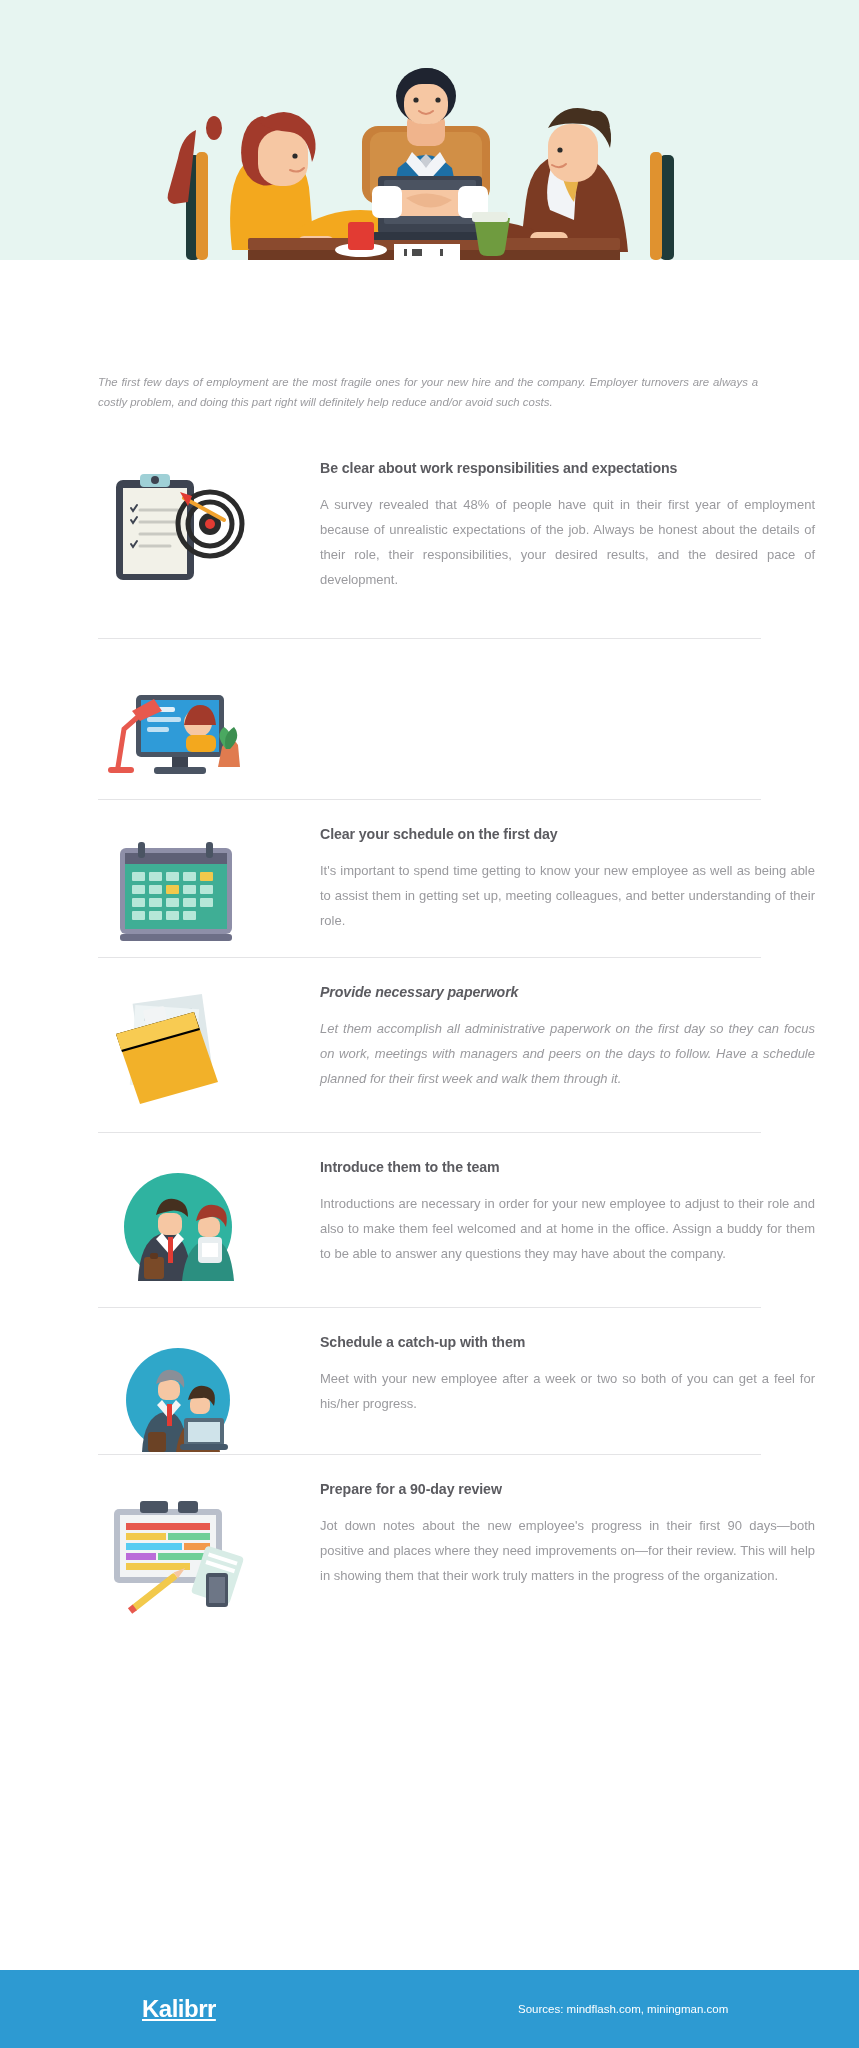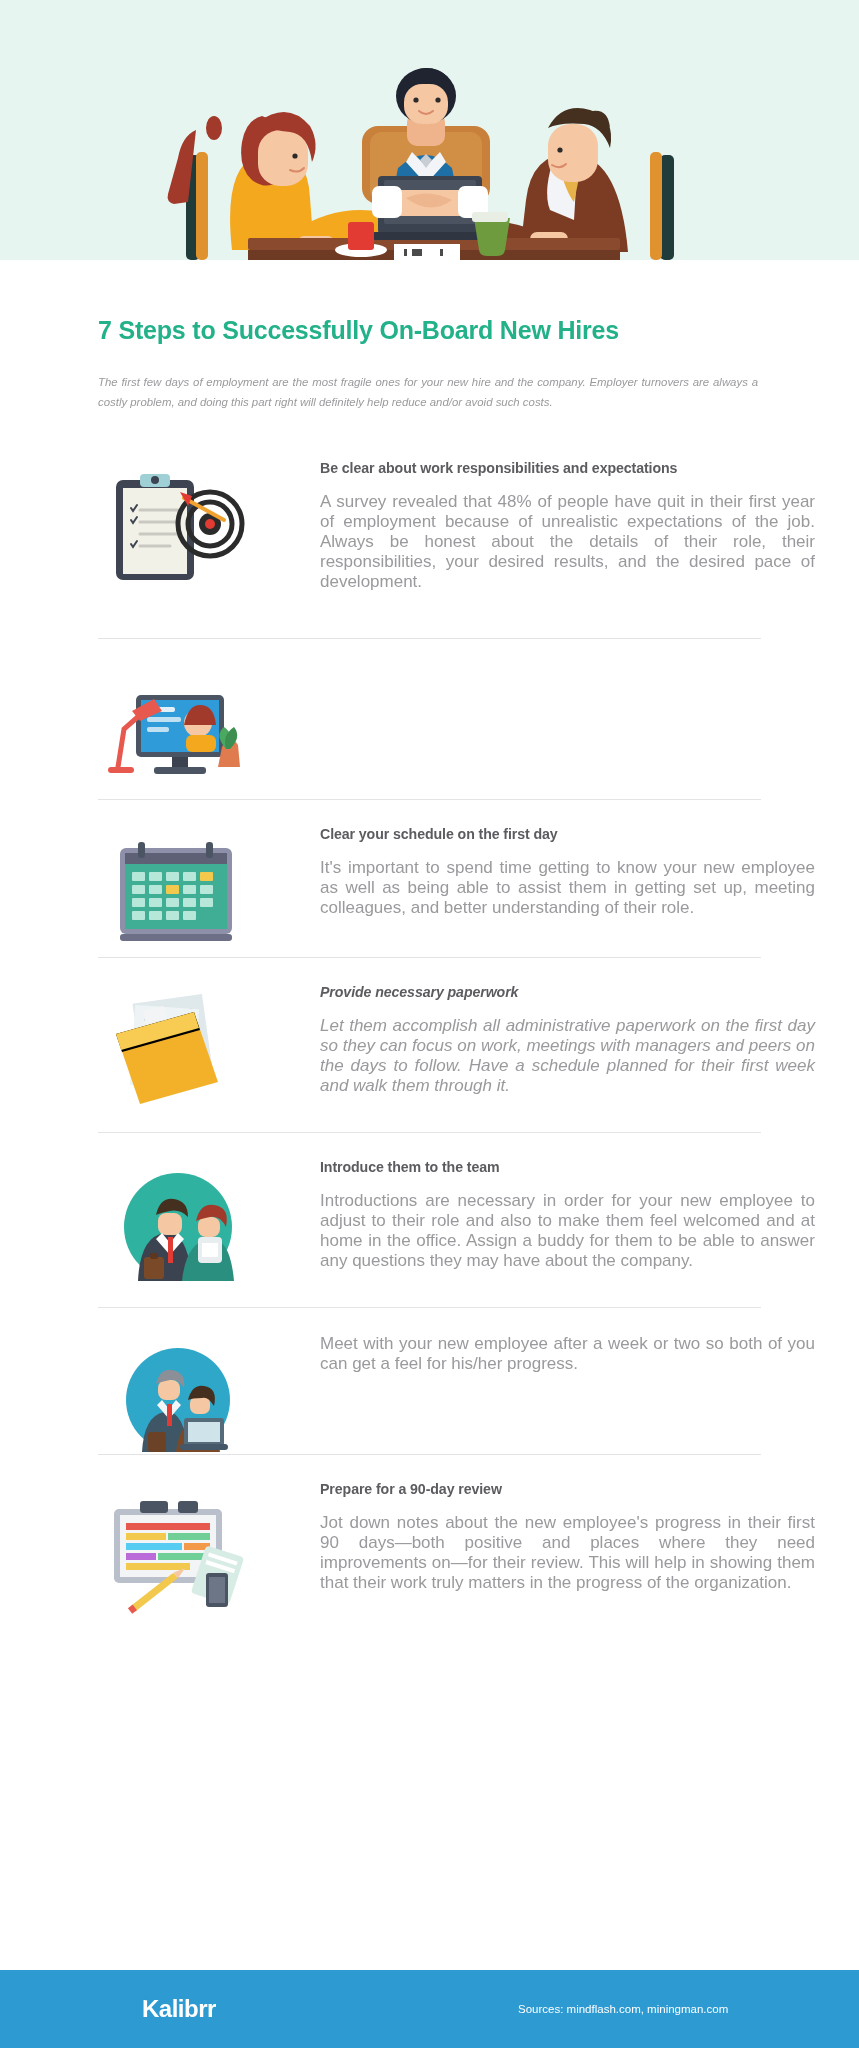"7 Steps to Successfully On-Board" h1.title { html: <h1>7 Steps to Successfully On-Board New Hires</h1> -> none }
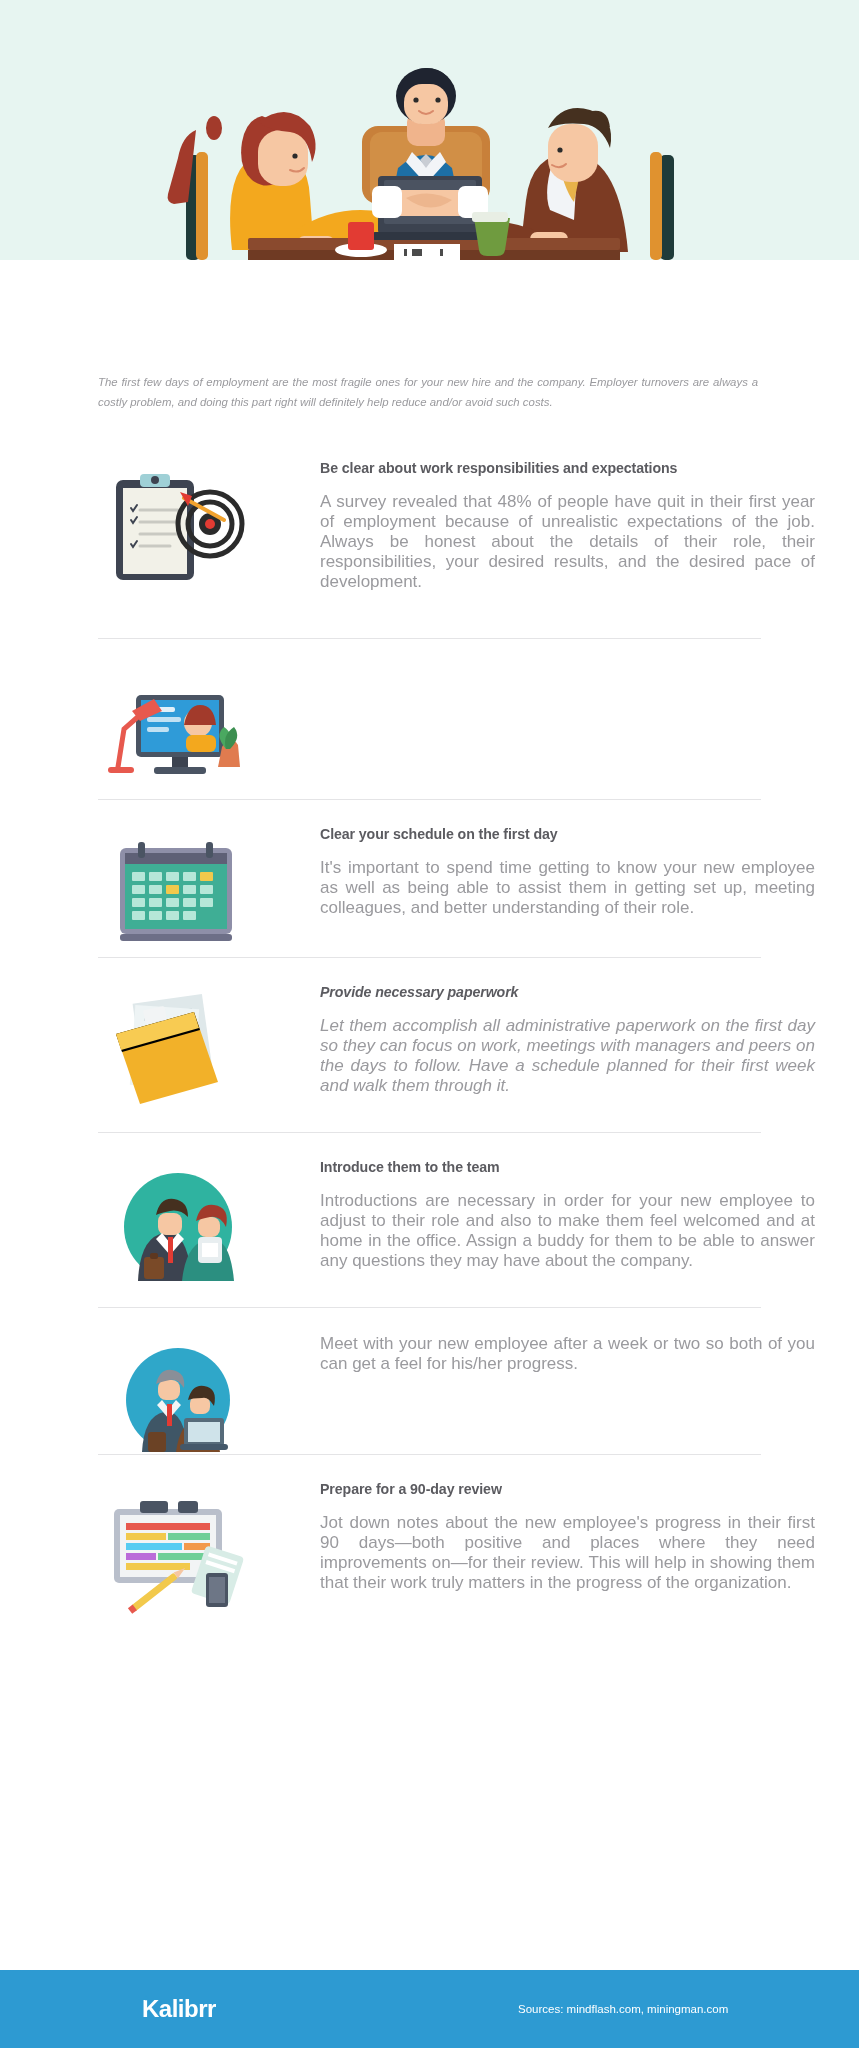"A survey revealed that 48%" .step-text { font-size: 17px -> 13px; line-height: 20px -> 25px }
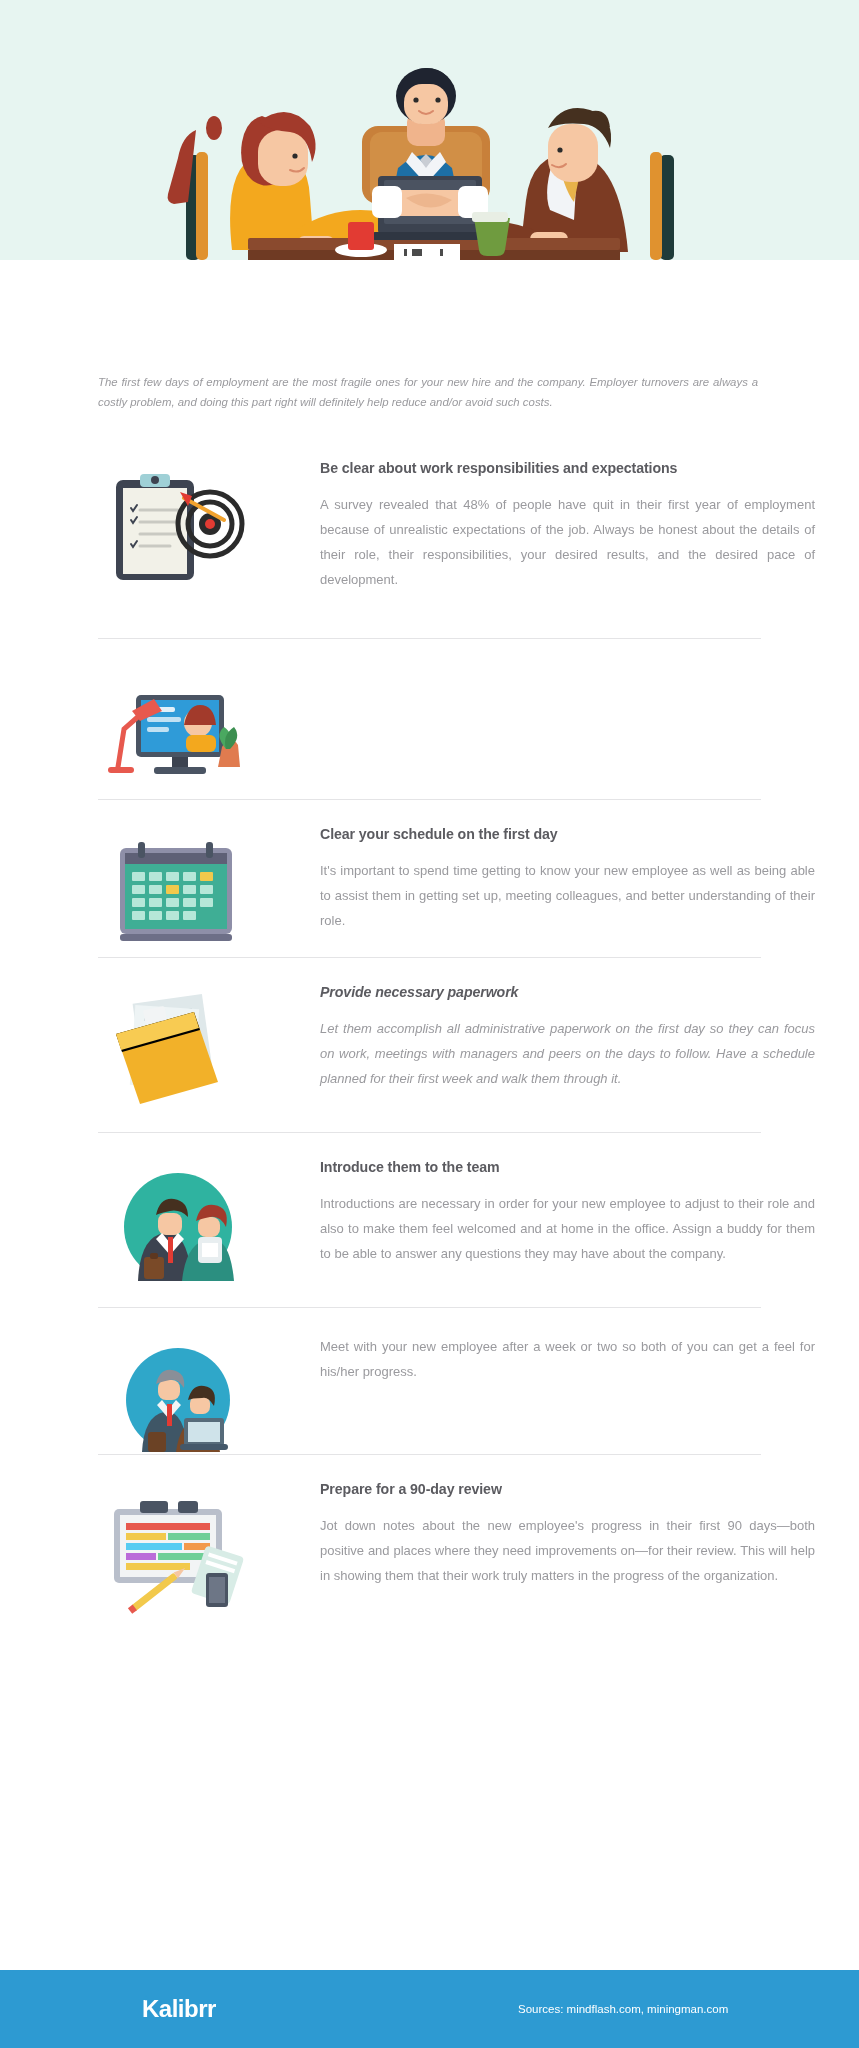"Schedule a catch-up with them" div.step-title { html: none -> <div>Schedule a catch-up with them</div> }
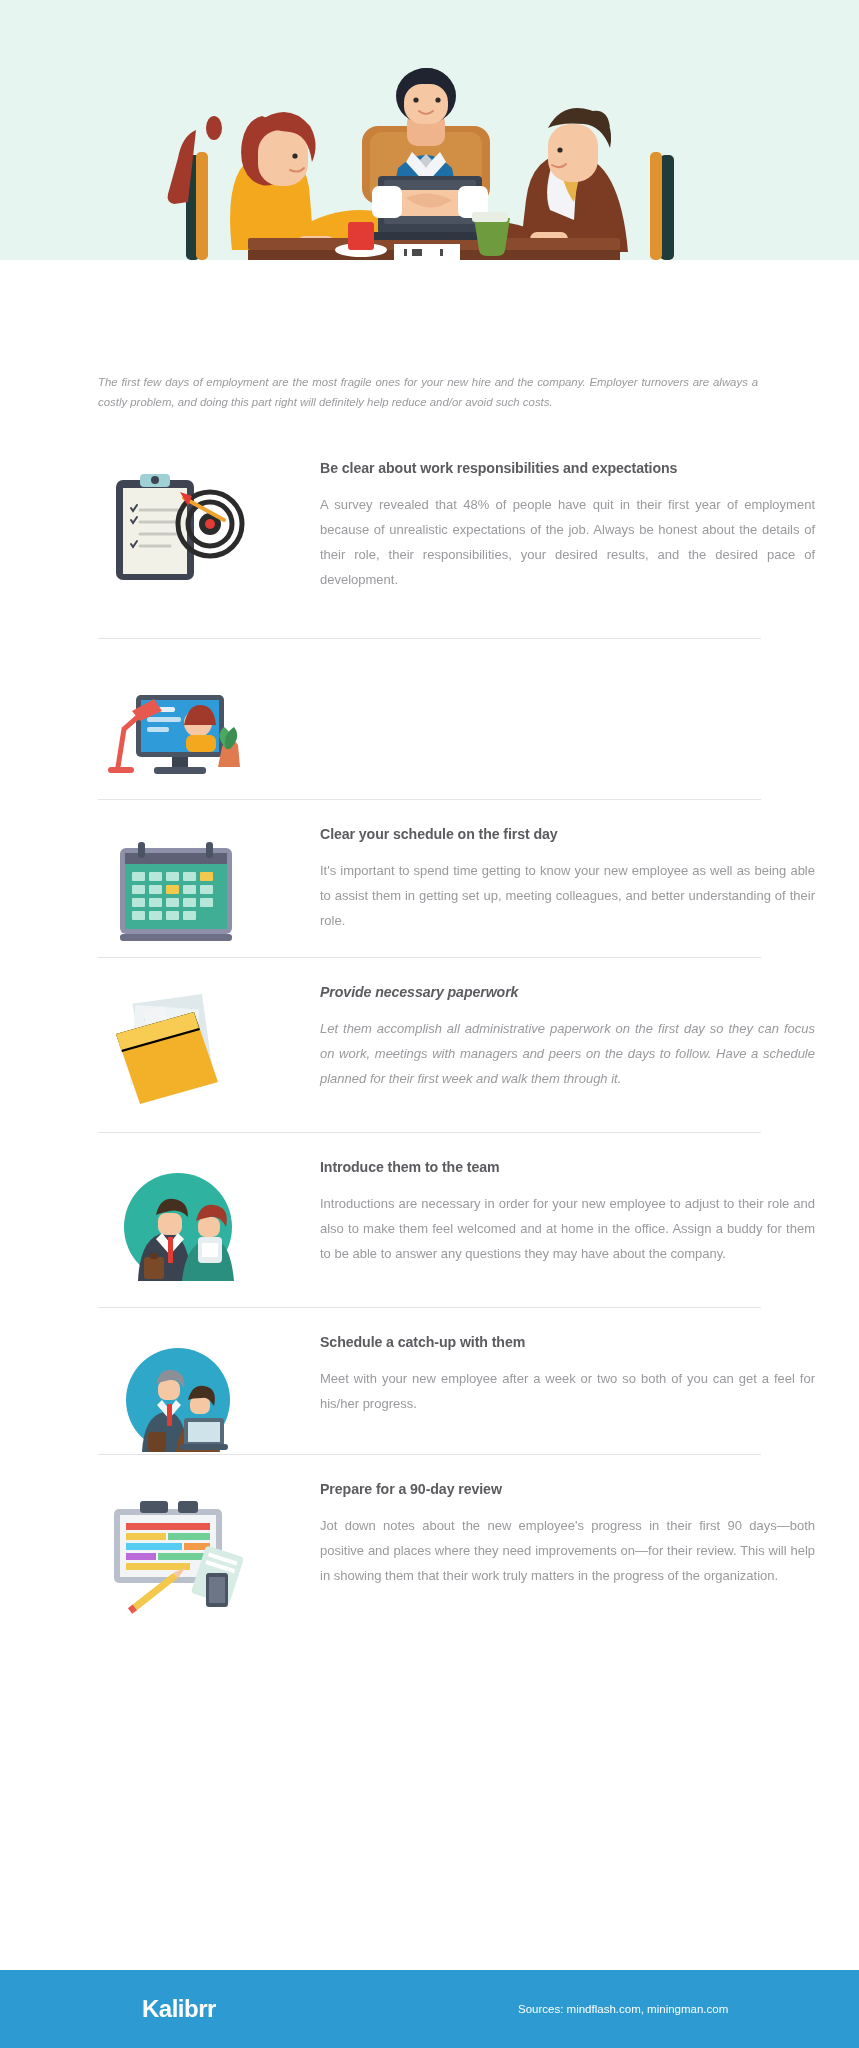"Kalibrr" .logo { text-decoration: none -> underline }
